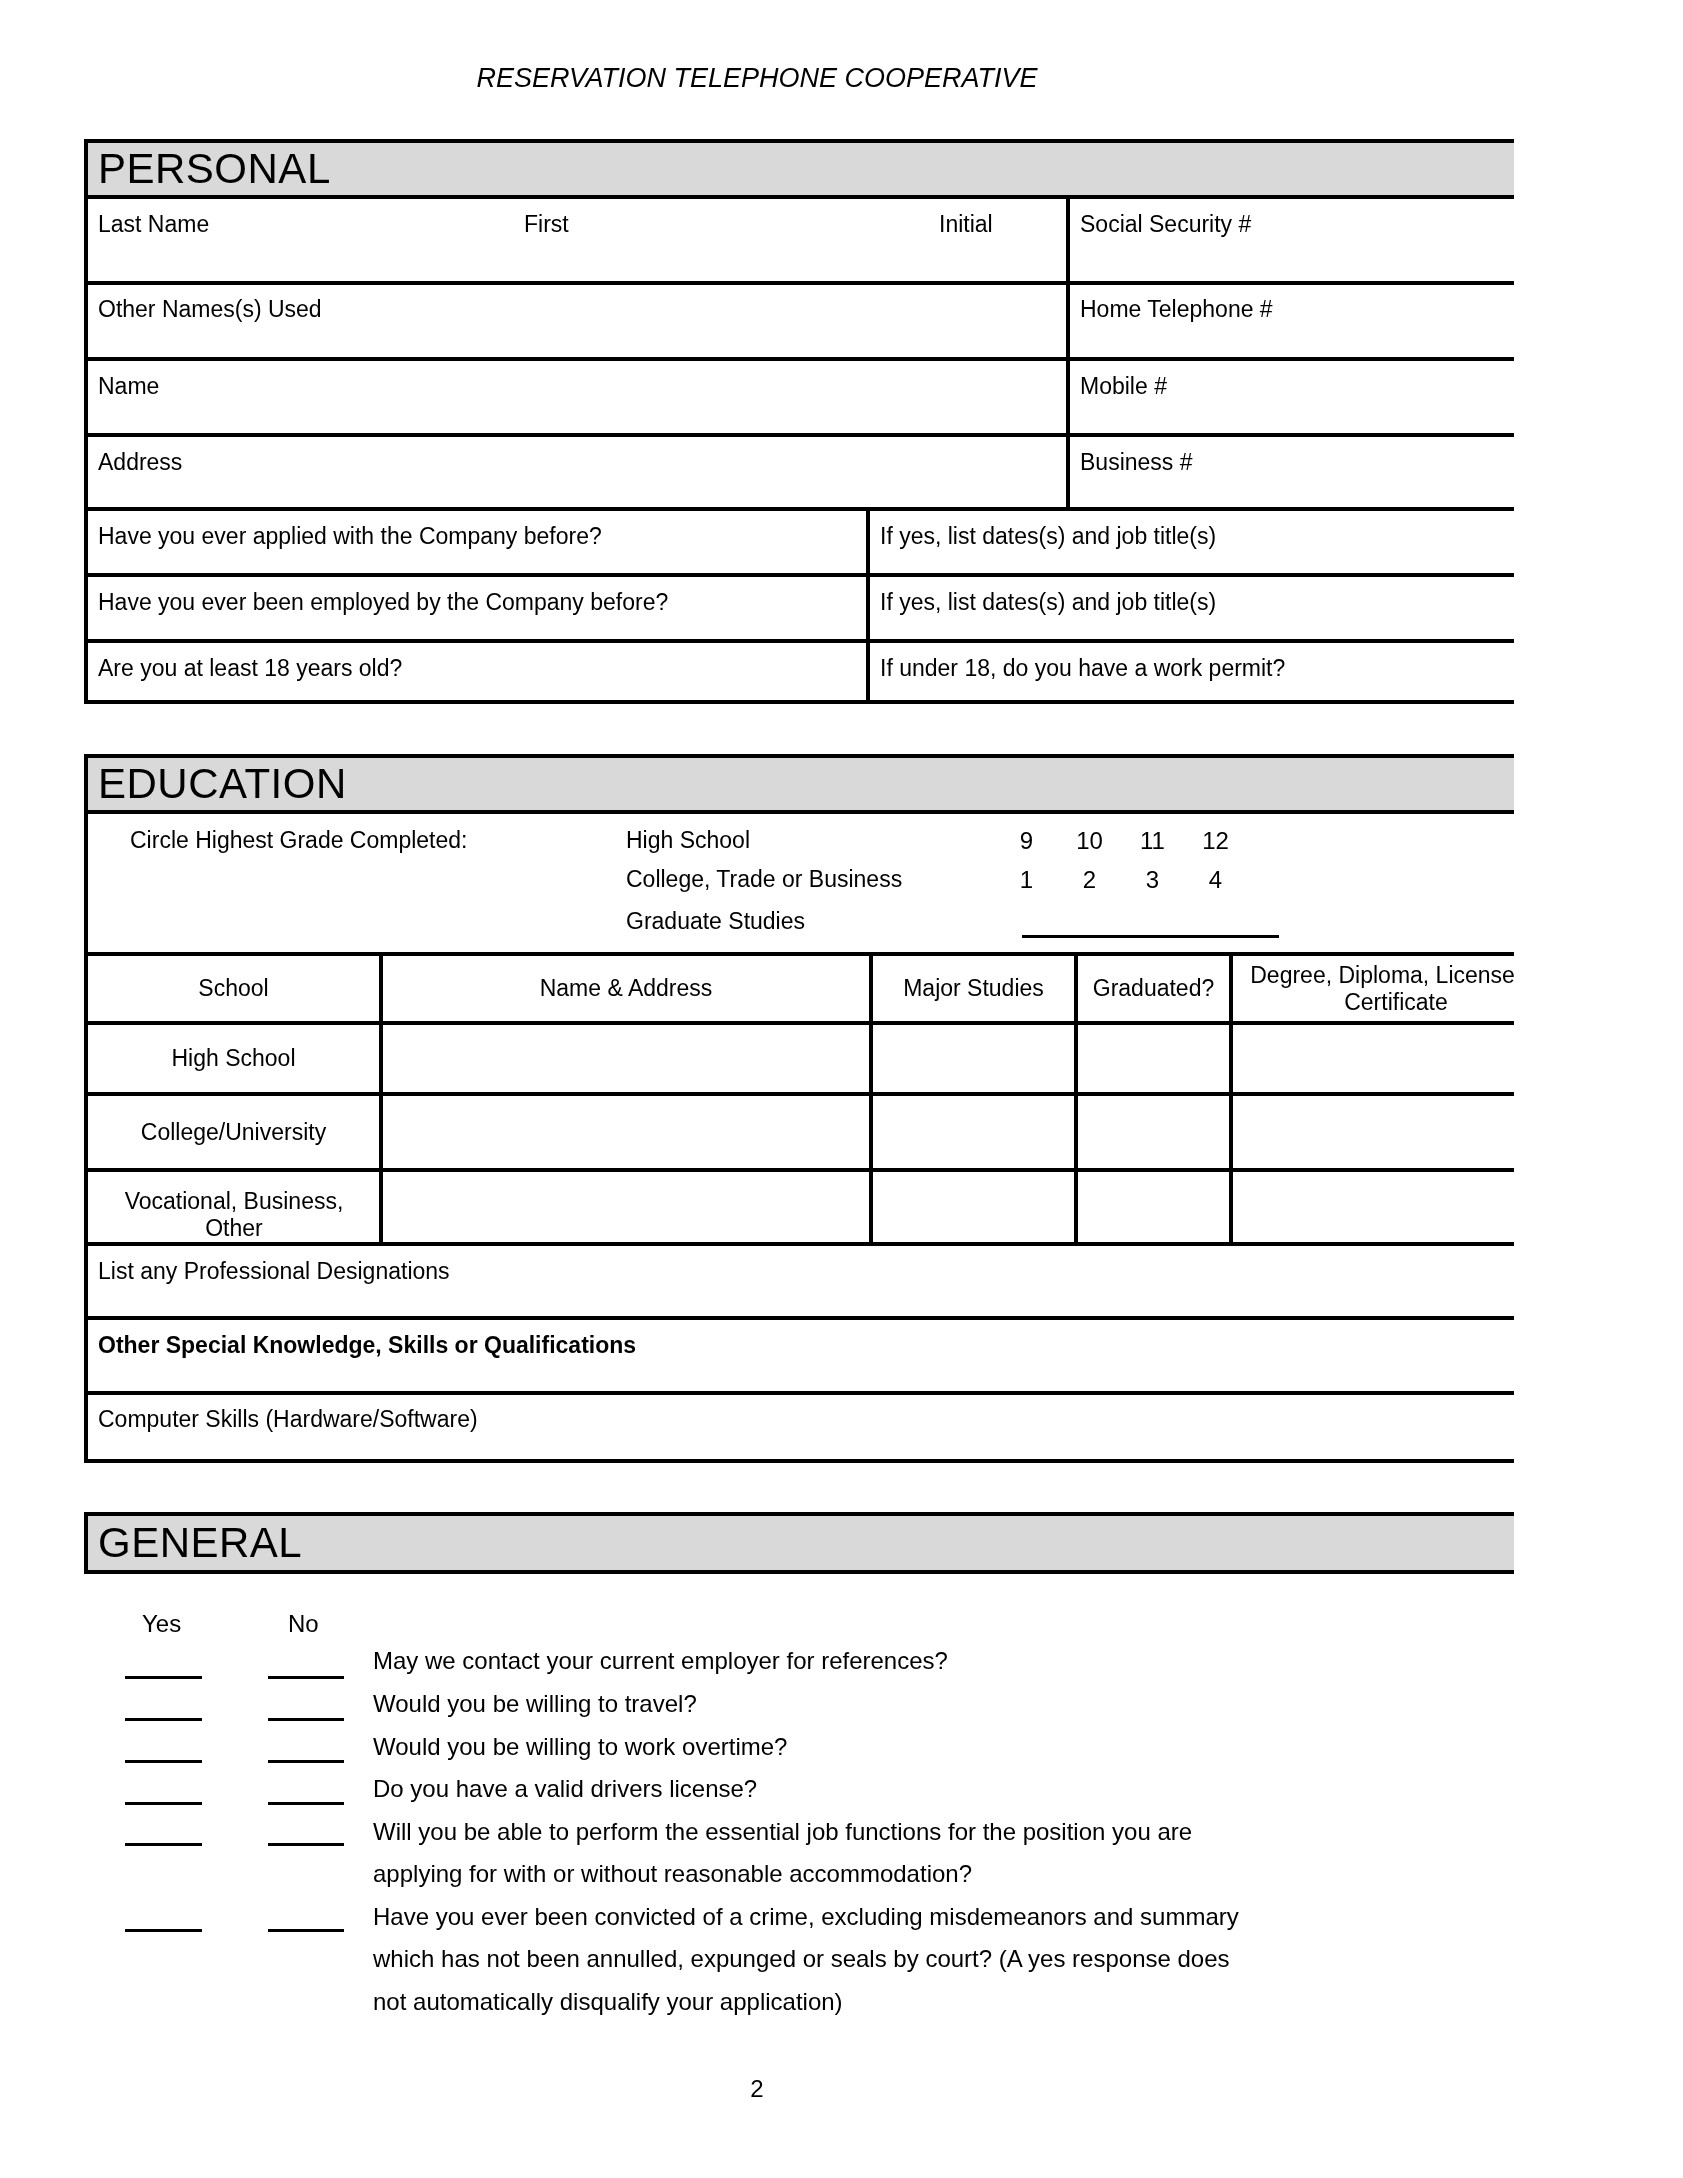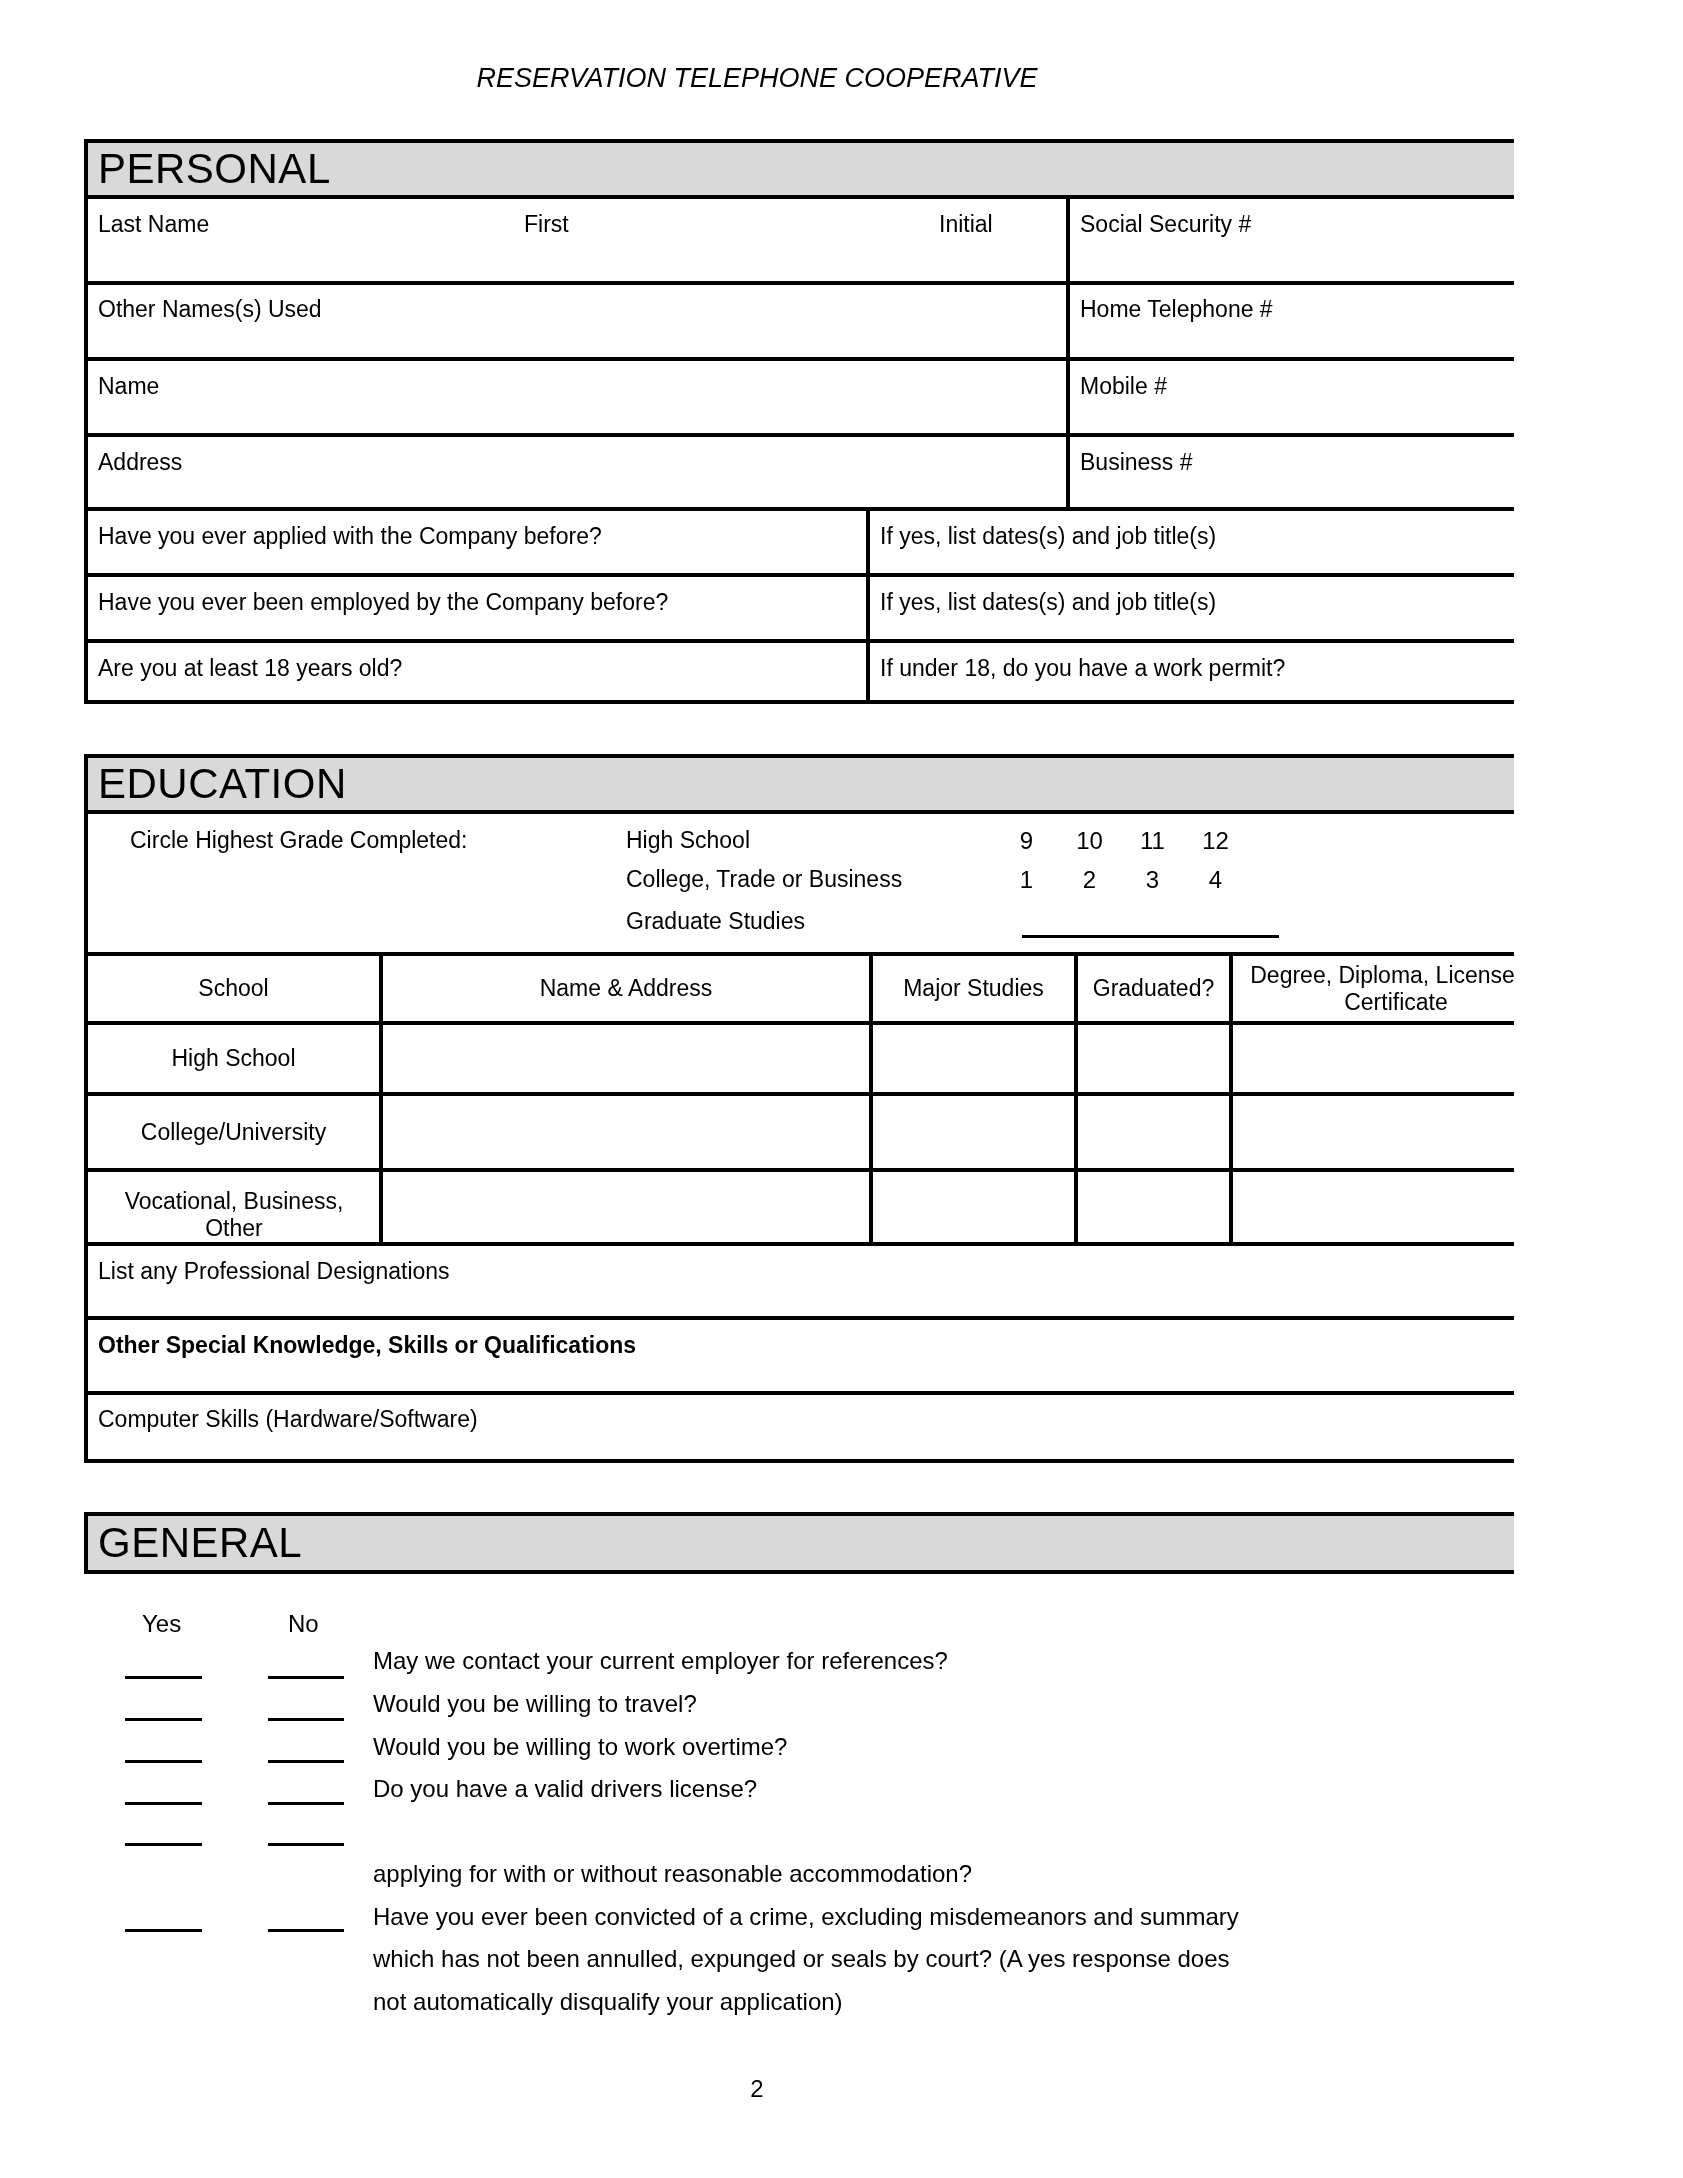"Will you be able to" div.gq { html: none -> <div>Will you be able to perform the essential job functions for the position you are</div> }
